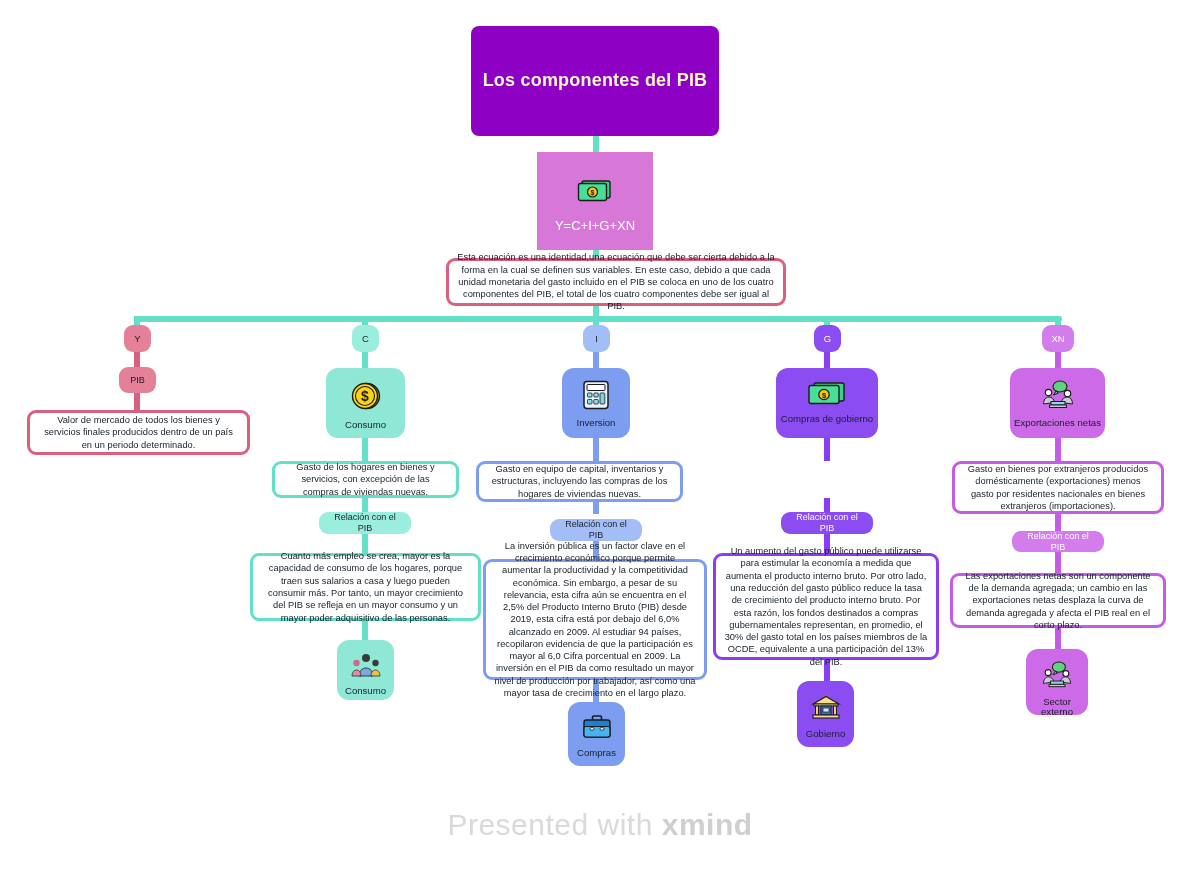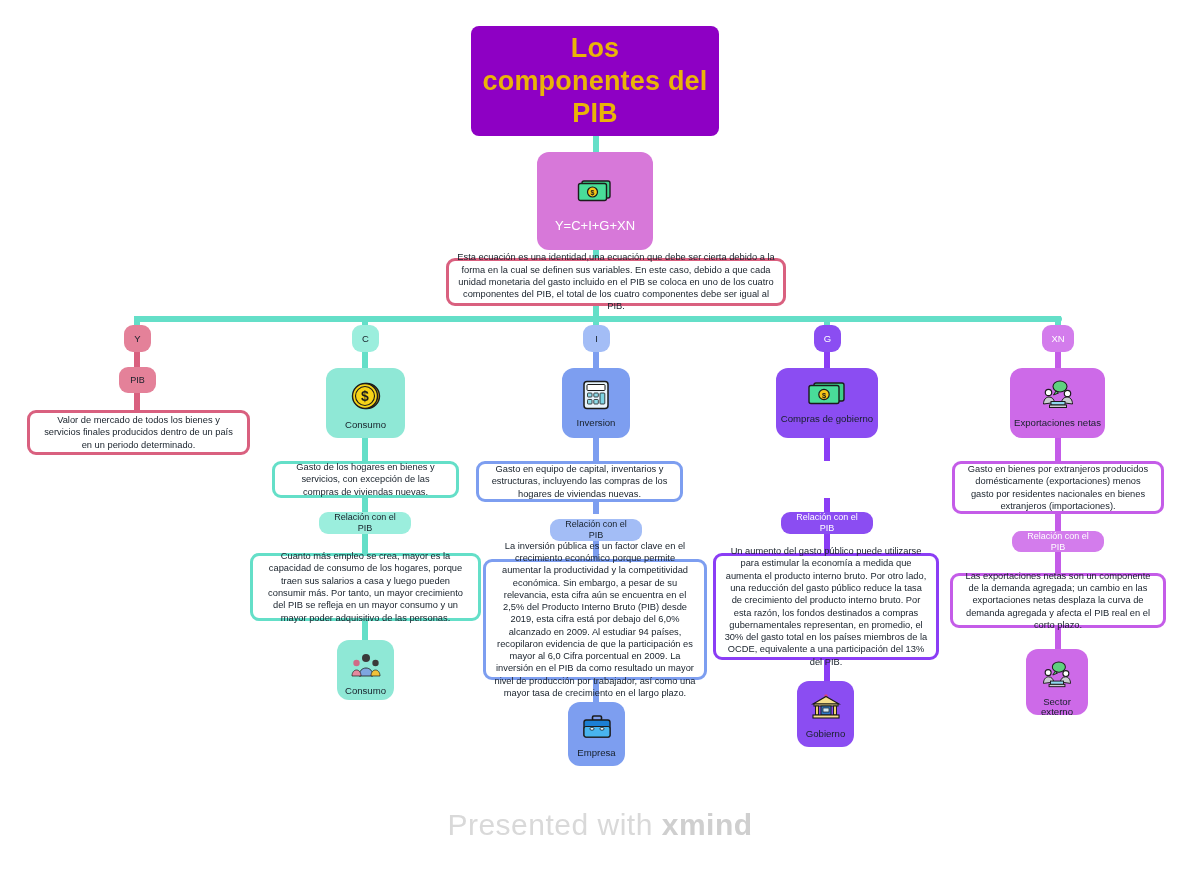"Los componentes del PIB" .root { color: #eab308 -> #fef9c3; font-size: 27px -> 18px }
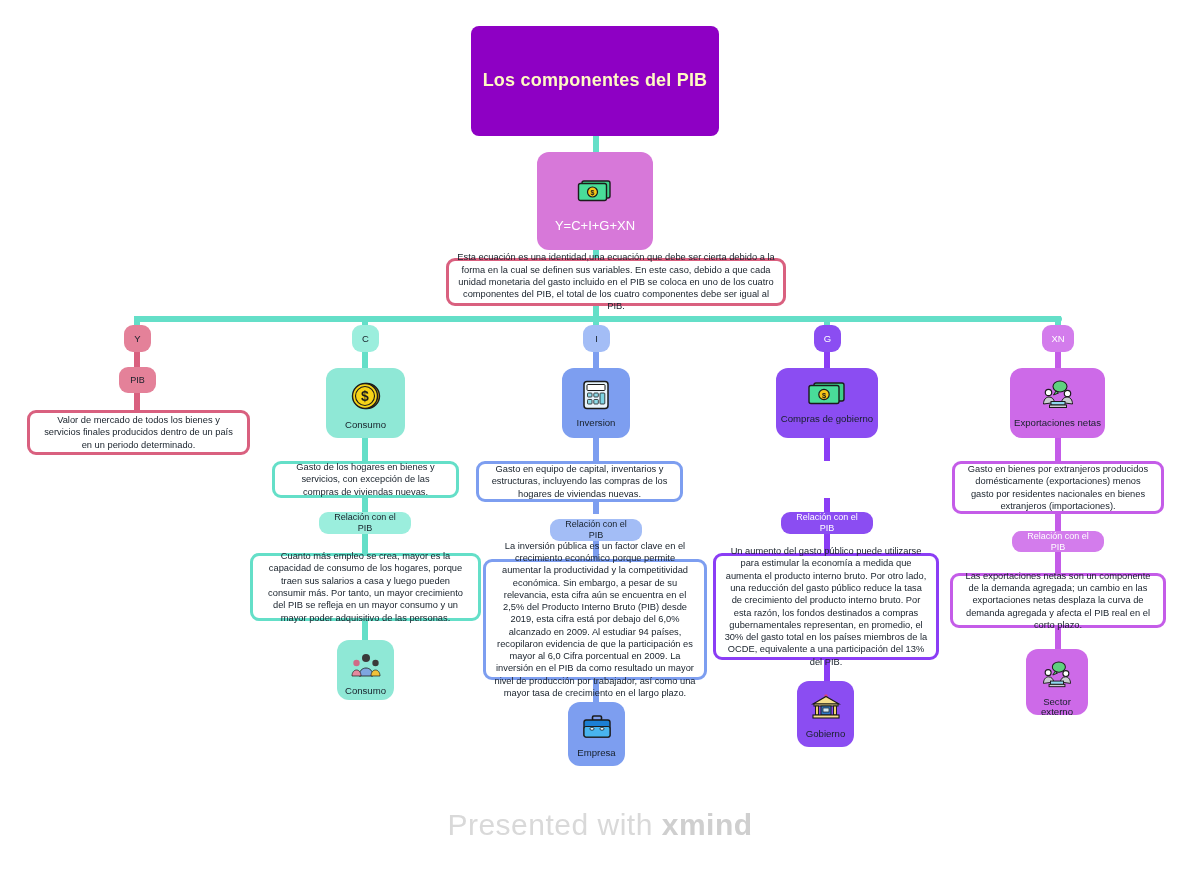"Y=C+I+G+XN" .eq { border-radius: 12px -> 0 }
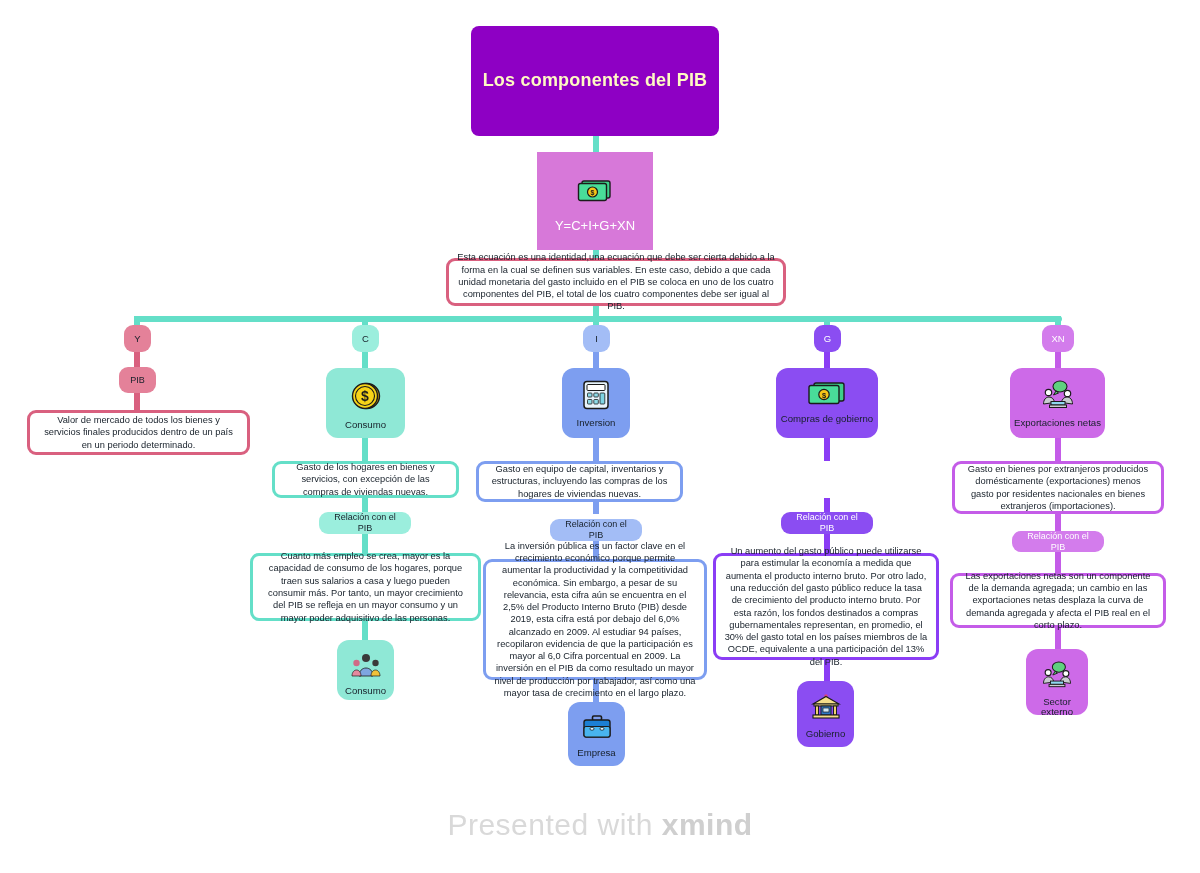"Empresa" span.cap { text: Empresa -> Compras }
